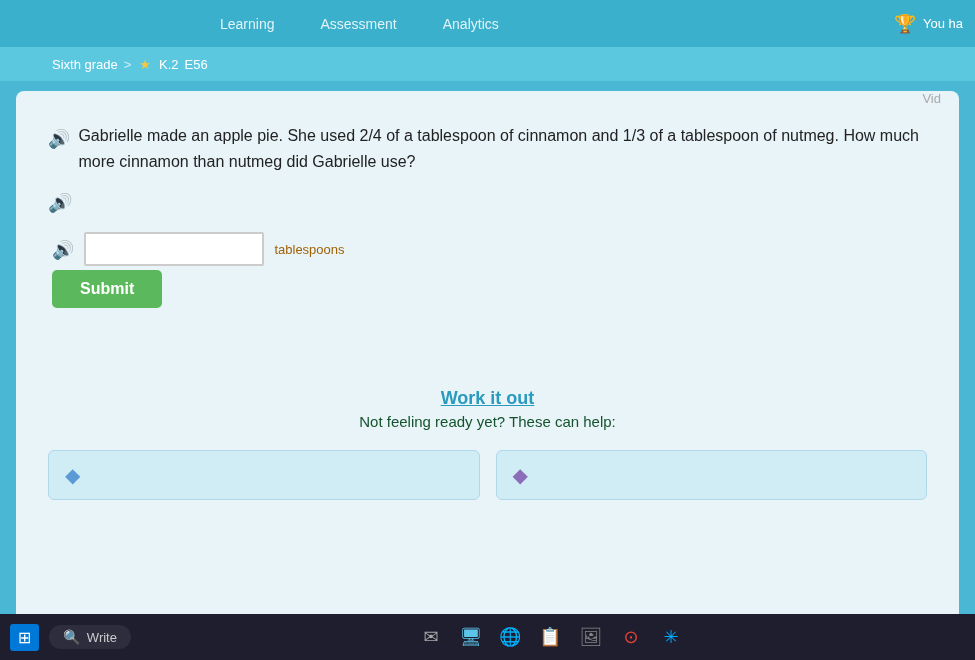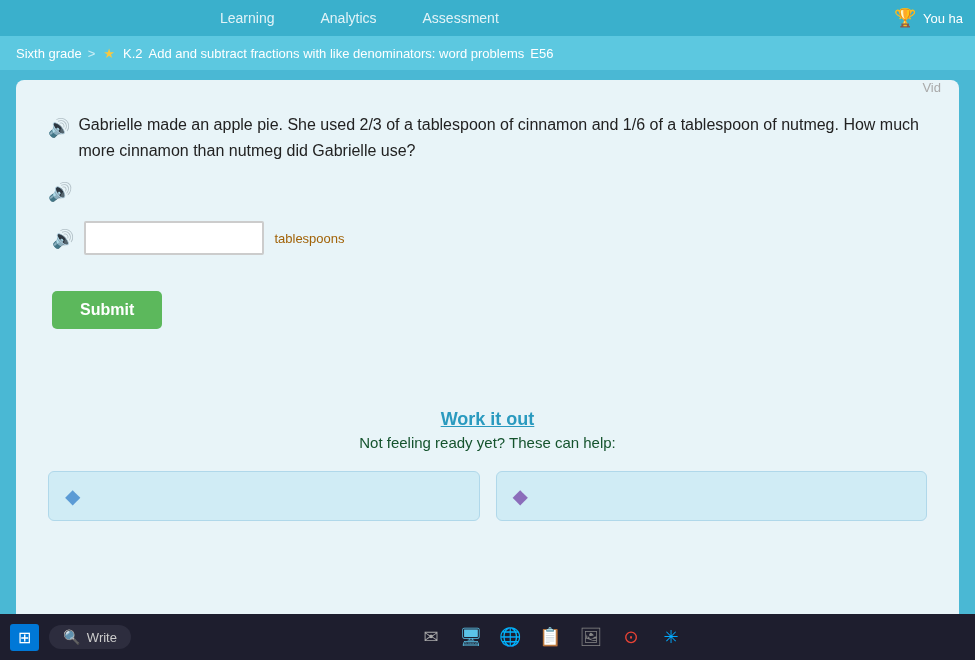"Learning" .top-nav { height: 36px -> 47px }
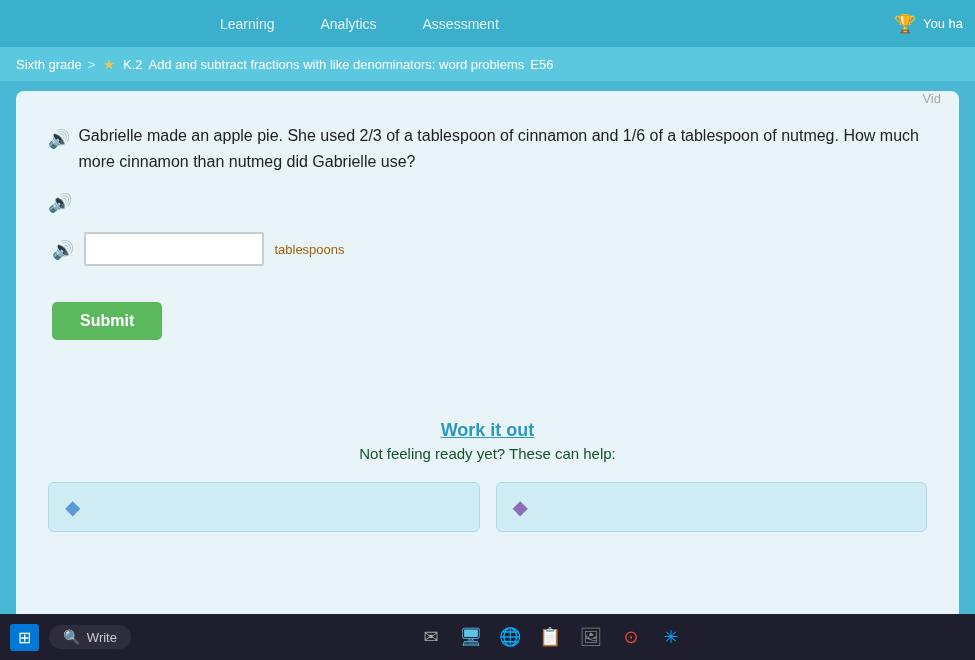"Analytics" div.top-nav-tab { order: before "Assessment" -> after "Assessment" }
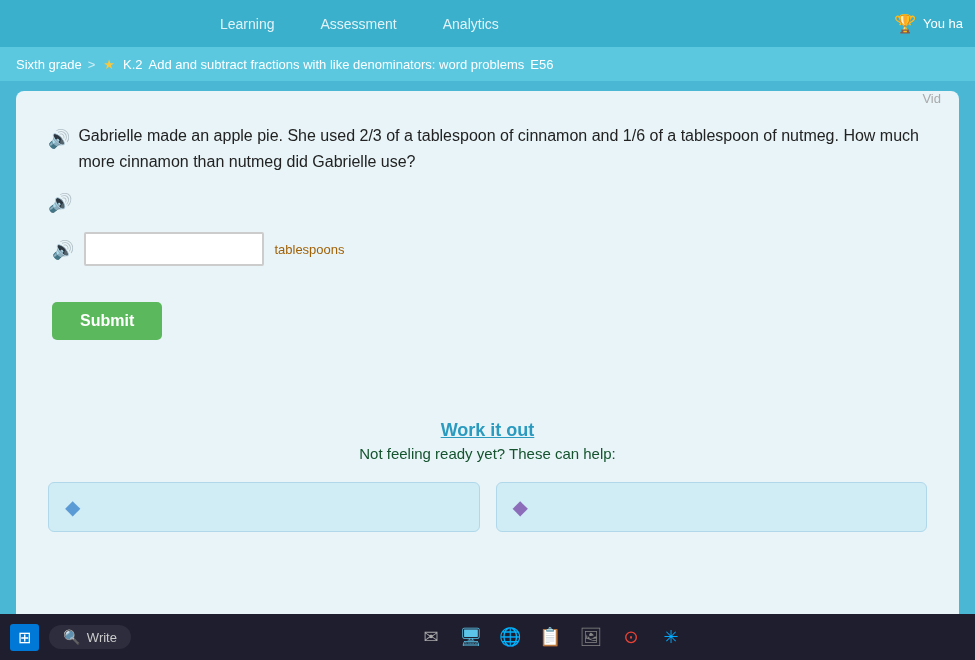"Sixth grade" .breadcrumb-bar a { margin-left: none -> 36px }
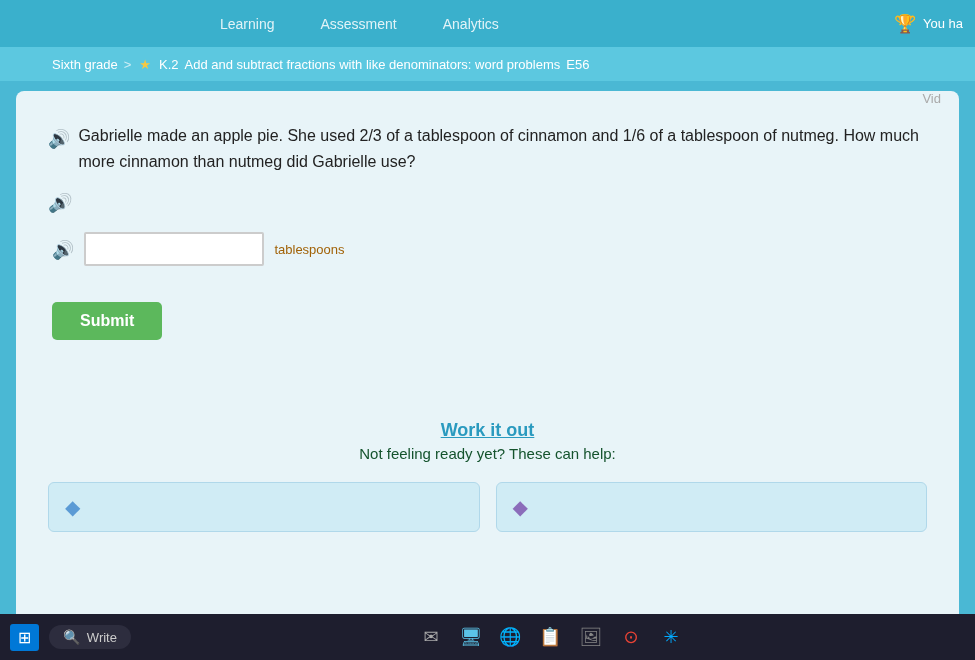"Add and subtract fractions with" span { html: <span>Add and subtract fractions with like denominators: word problems</span> -> none }
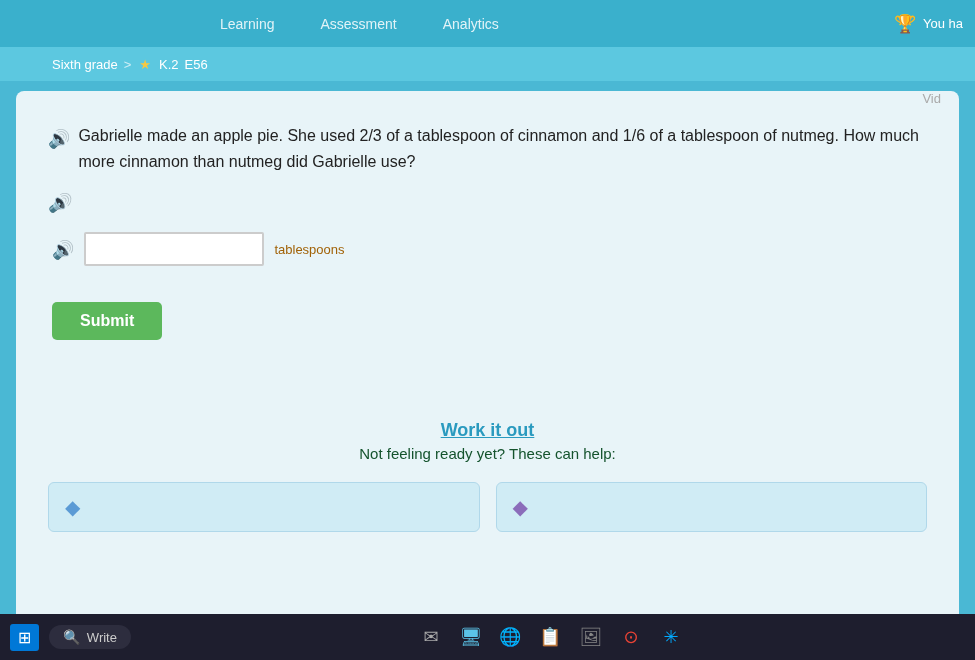"Gabrielle made an apple pie." span.question-body { text: 2/3 of a tablespoon of cinnamon and 1/6 -> 2/4 of a tablespoon of cinnamon and 1/3 }
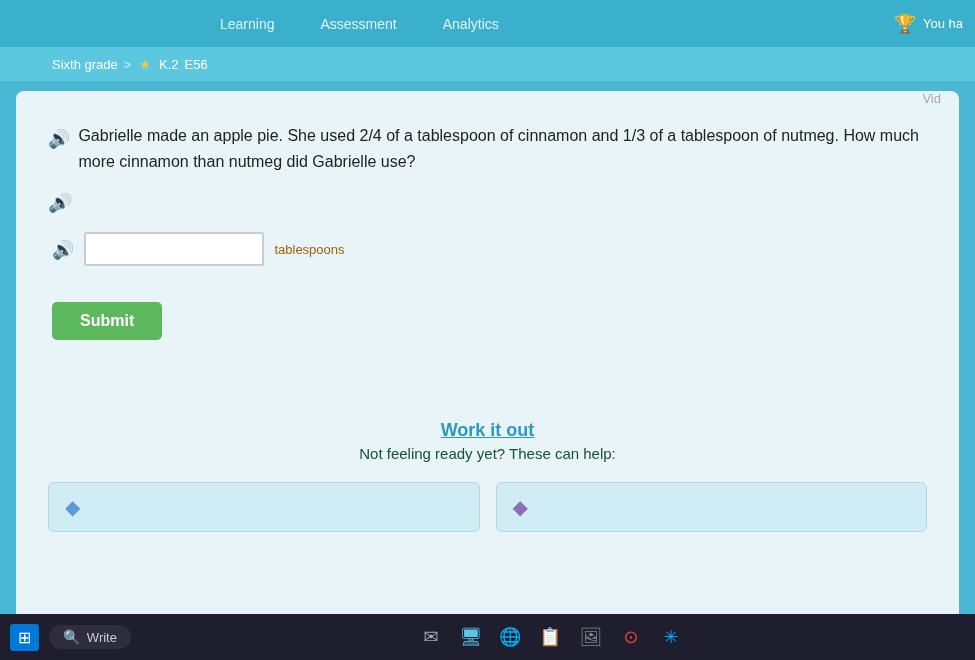"Submit" .submit-btn { margin-top: 36px -> 4px }
